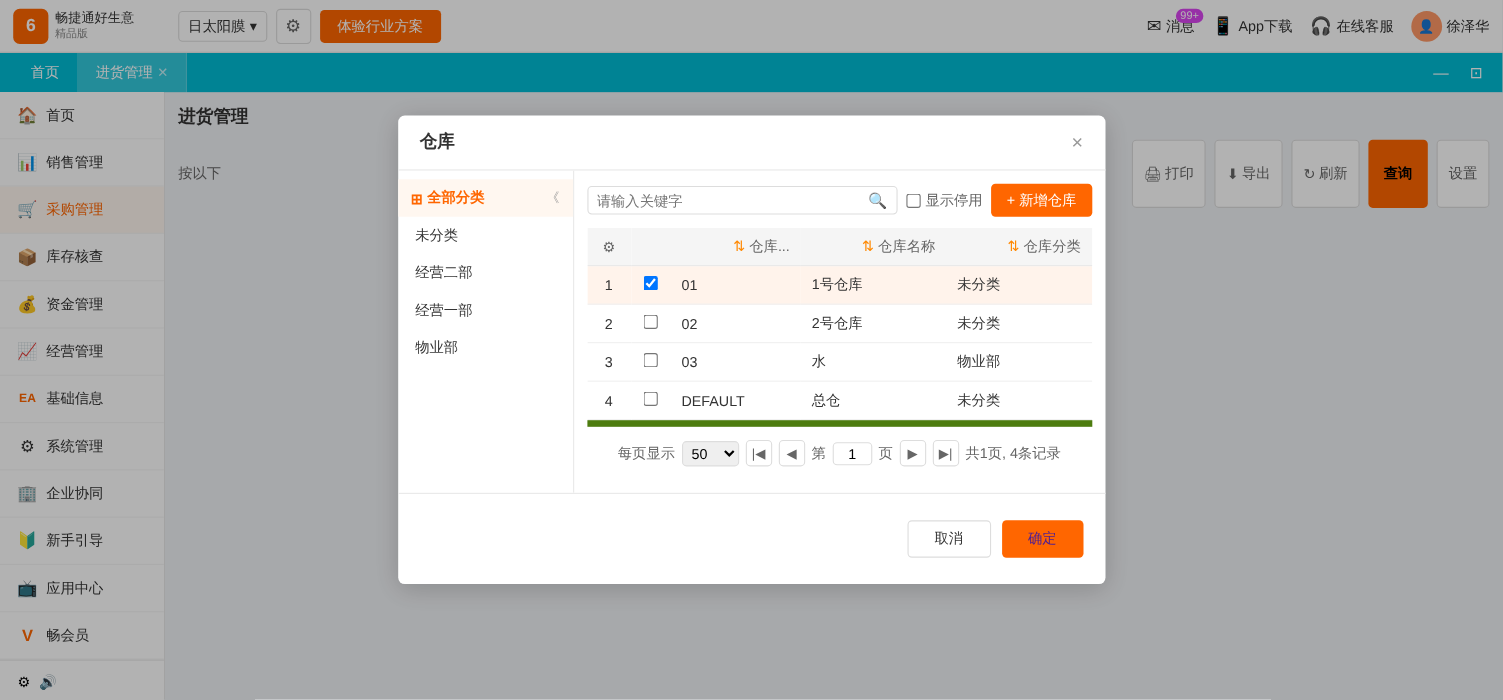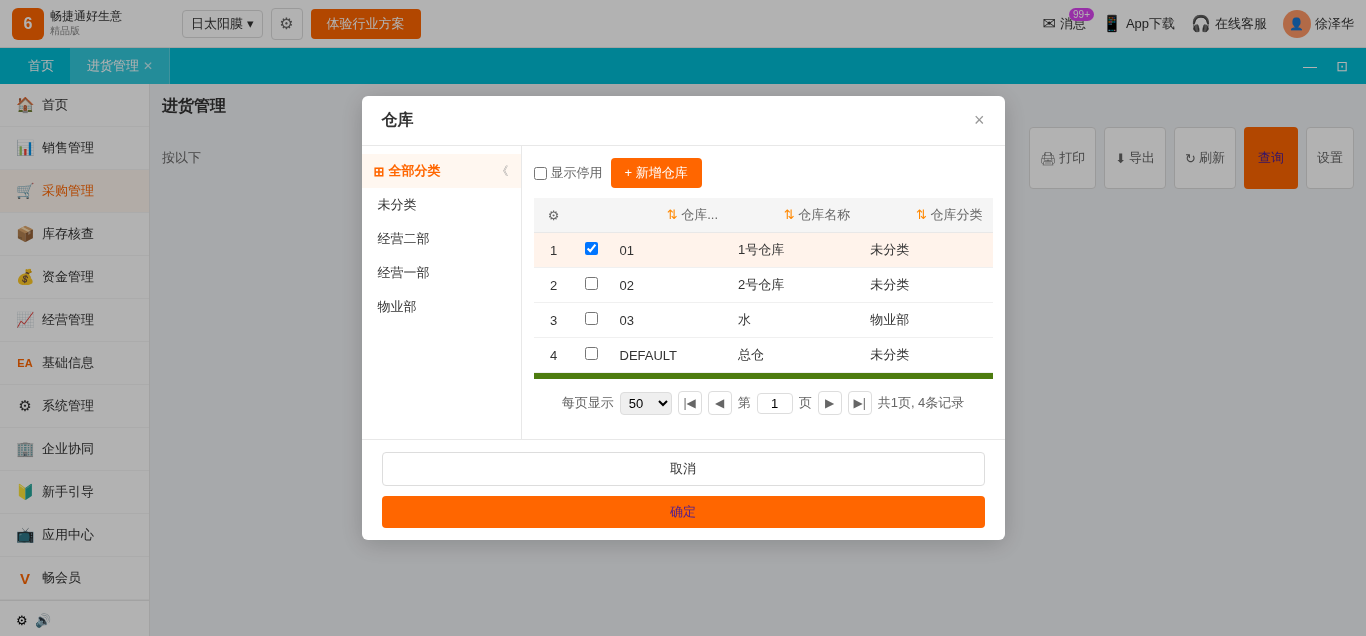"日太阳膜" .store-selector { margin-left: 20px -> none }
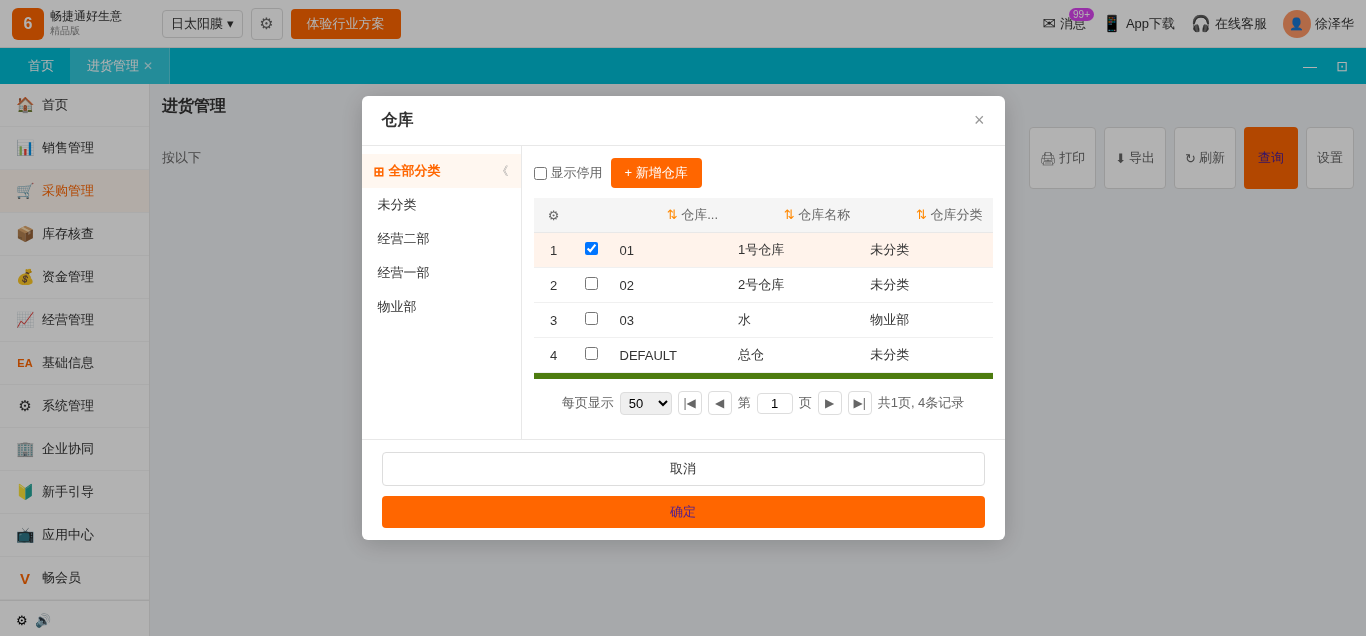"查询" .btn-primary { color: #4c1d95 -> #000000; font-weight: none -> bold }
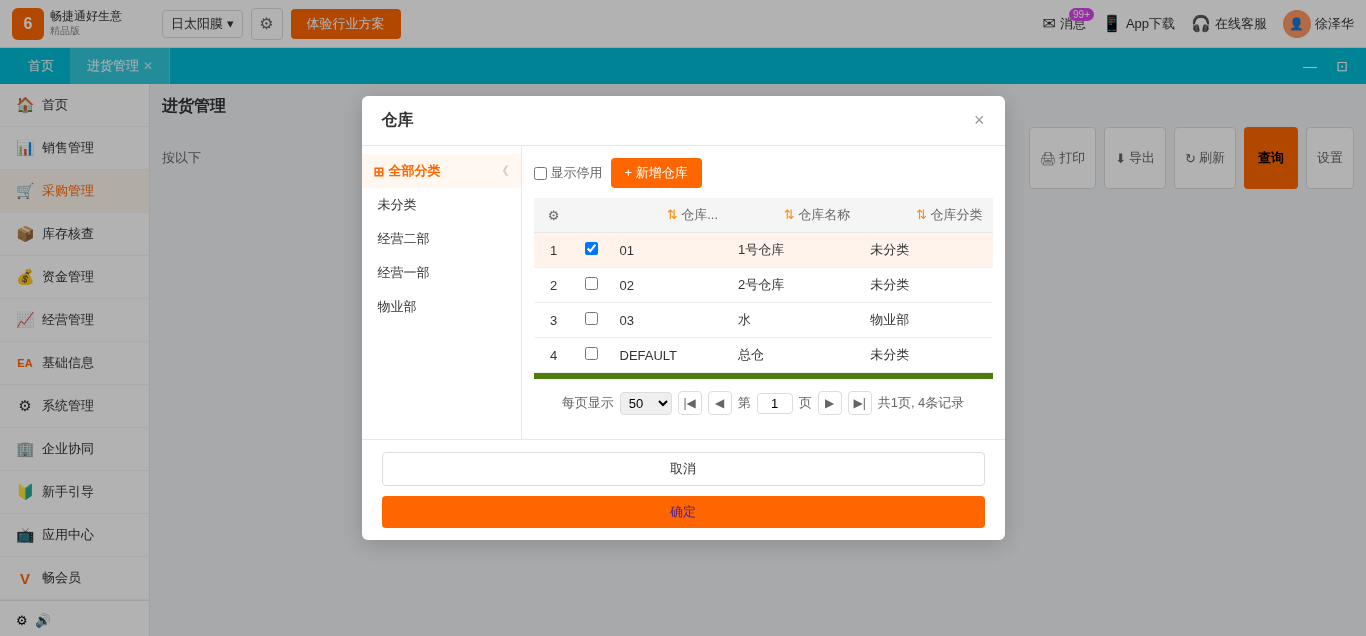"请输入关键字" div.search-input-wrap { html: none -> <div> <input> <span>🔍</span> </div> }
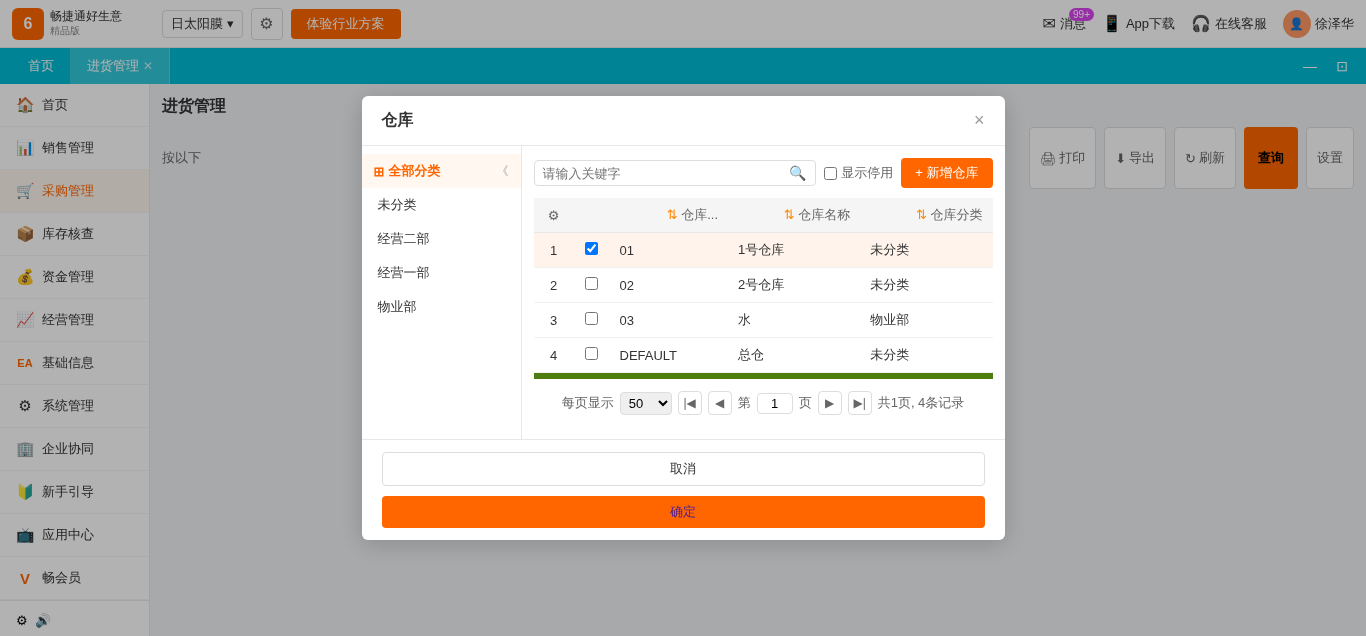"取消" .modal-footer { flex-direction: column -> none; padding: 12px 20px -> 24px 20px }
